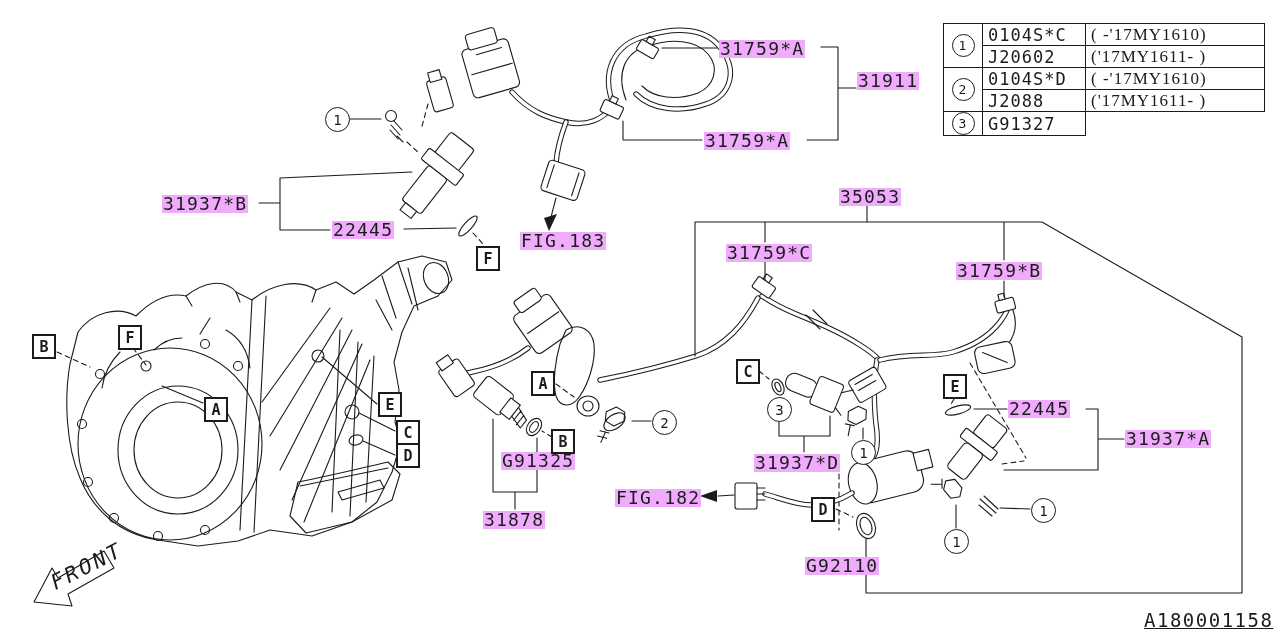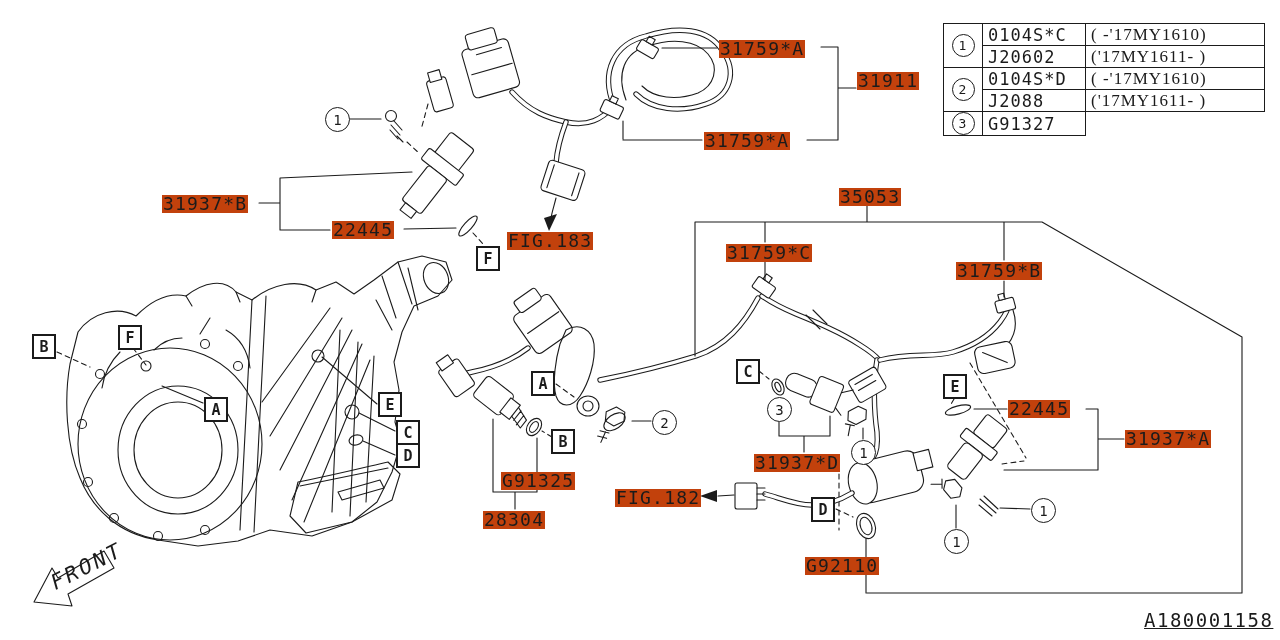"31759*A" .lbl { background: #c2410c -> #f0abfc }
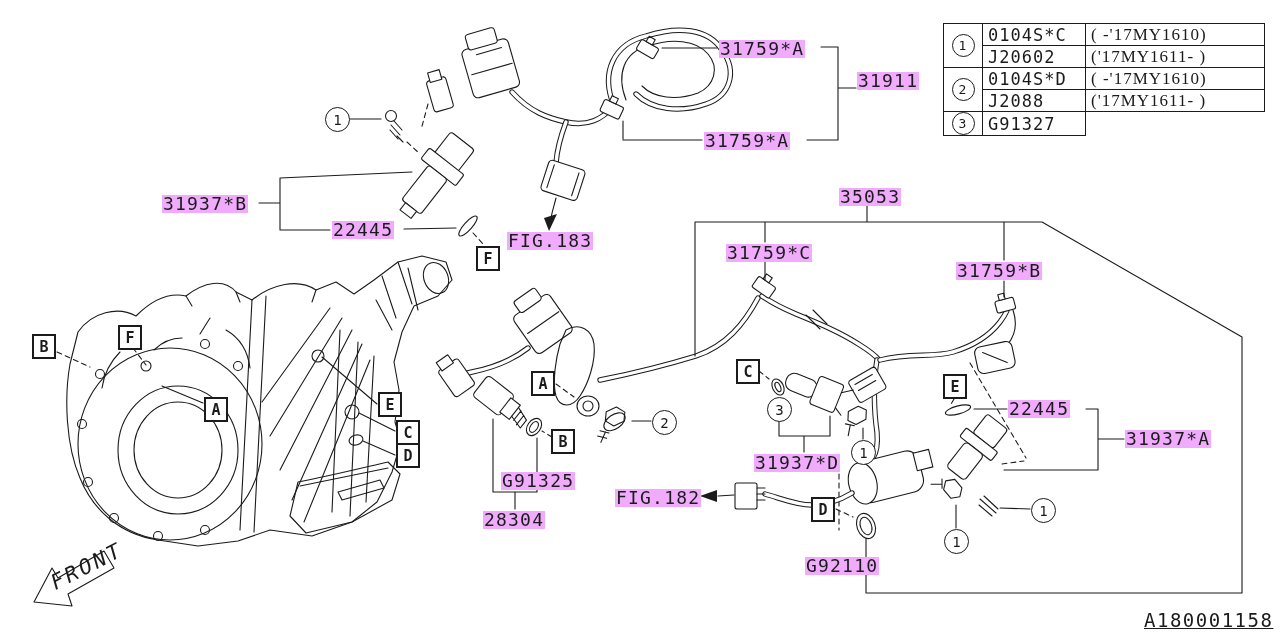"FIG.183" div.lbl { left: 507px -> 520px }
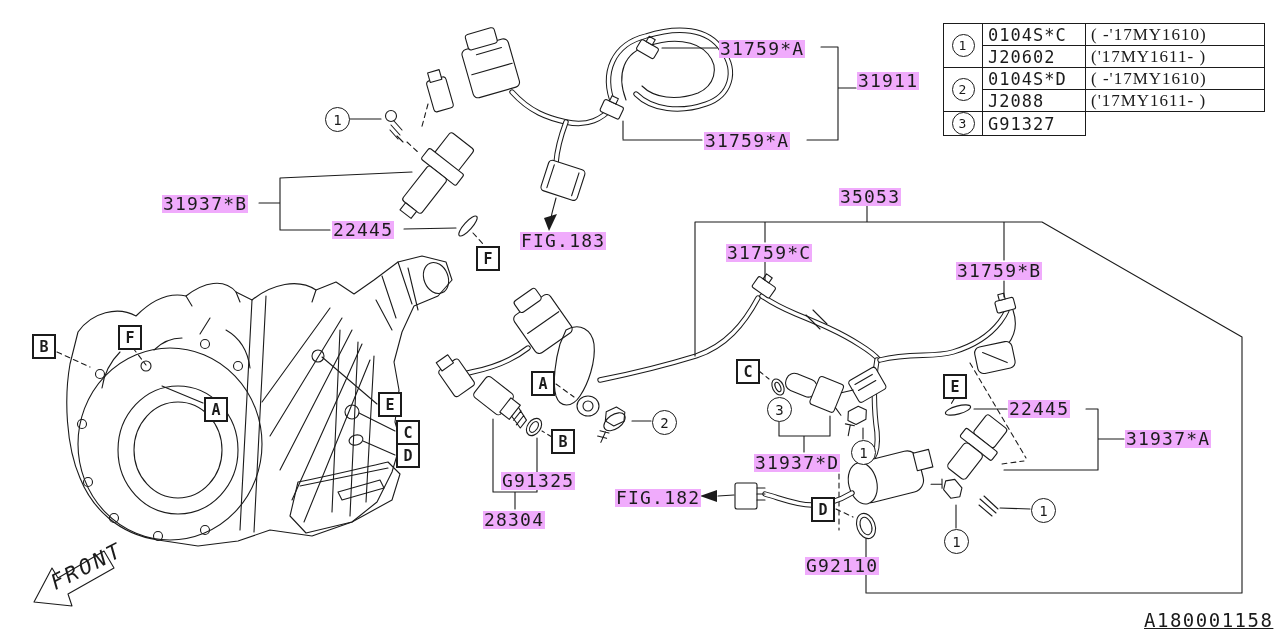"G91325" div.lbl { top: 472px -> 452px }
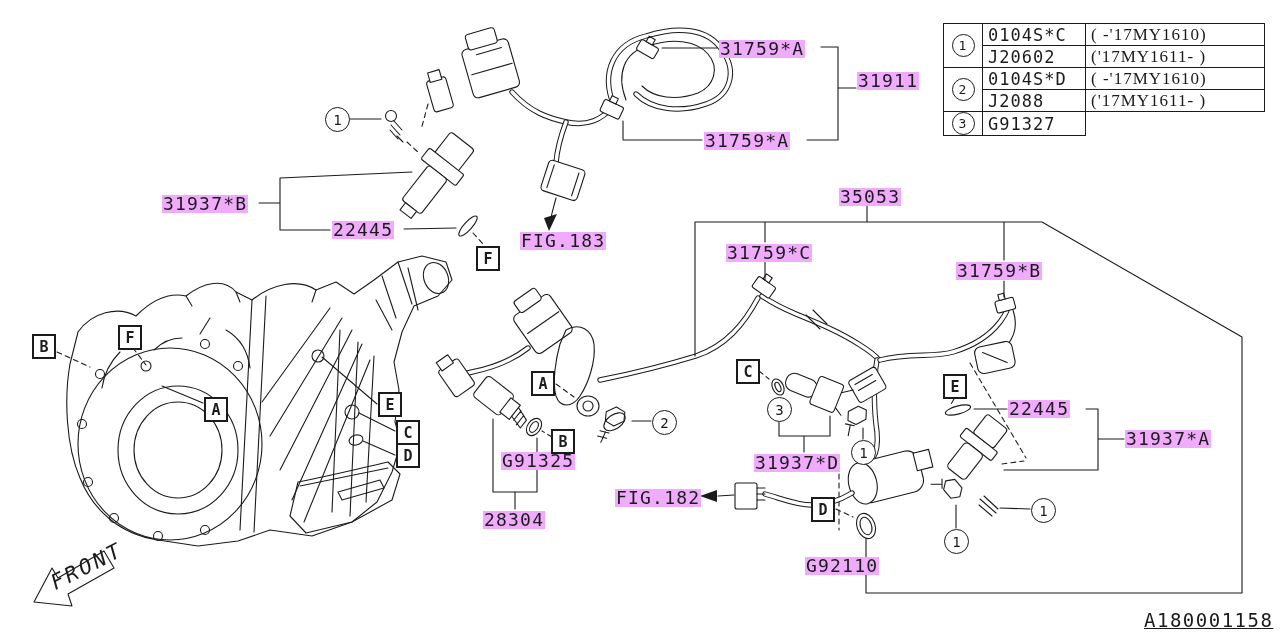"28304" div.lbl { text: 28304 -> 31878 }
